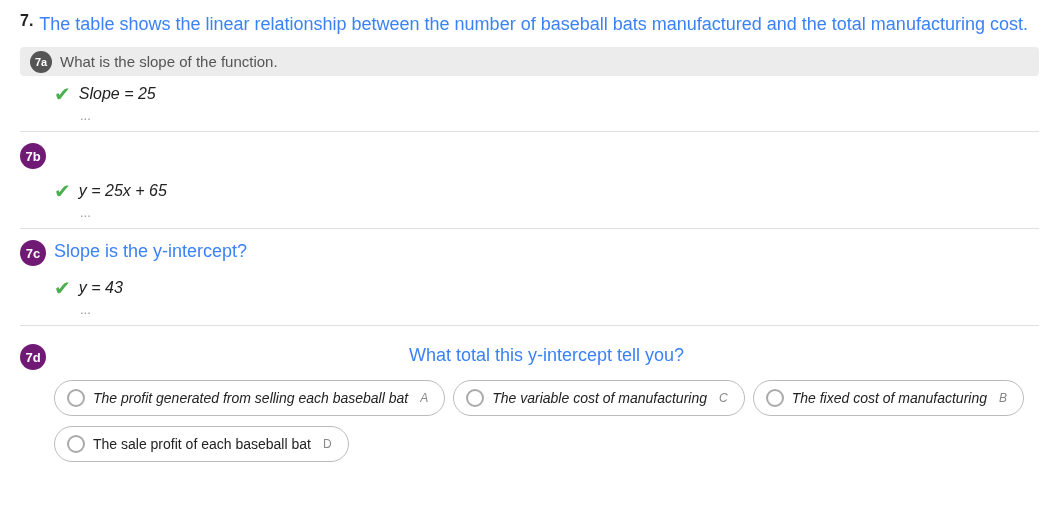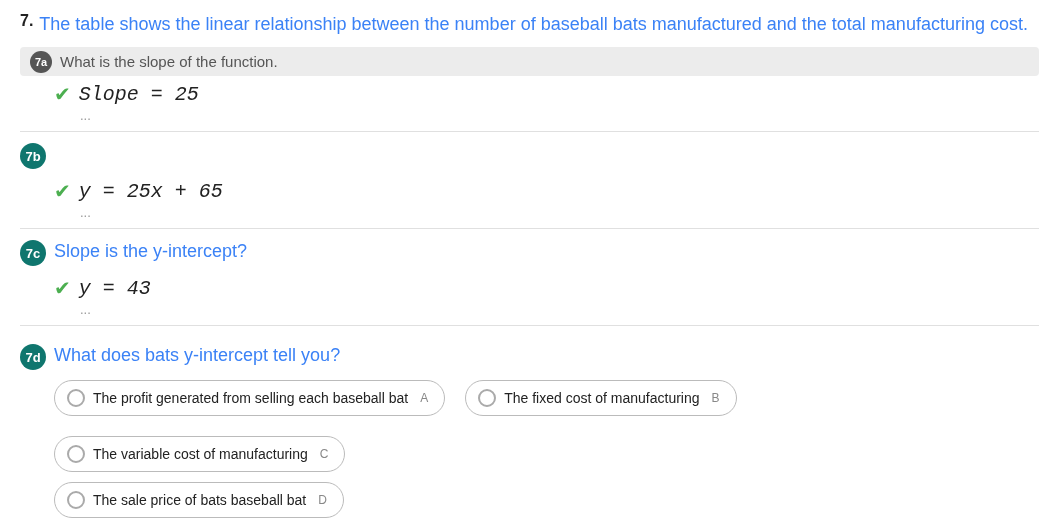"Slope = 25" .answer-text { font-family: Liberation Mono, monospace -> none; font-size: 20px -> 16px }
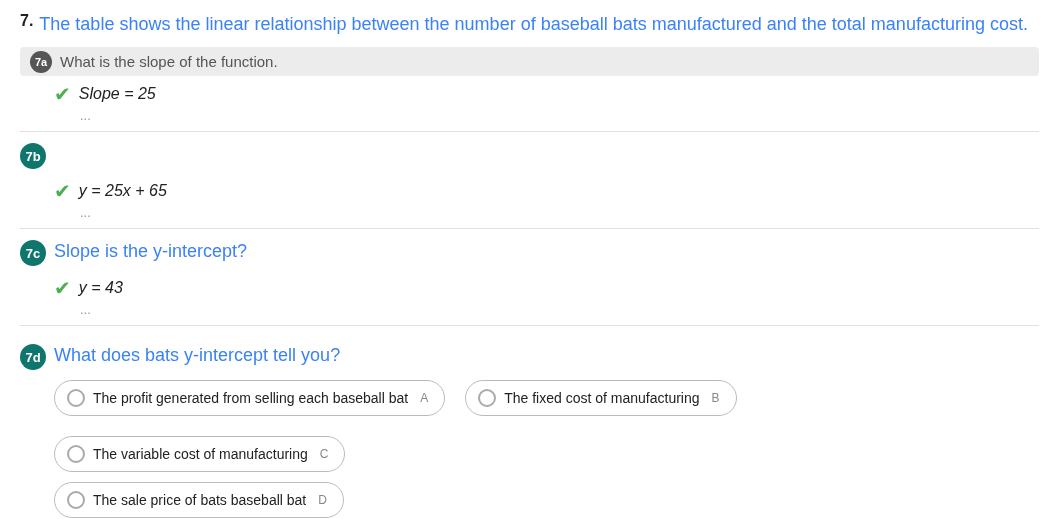"7b" .section-num.dark-blue { background: #0f766e -> #701a75 }
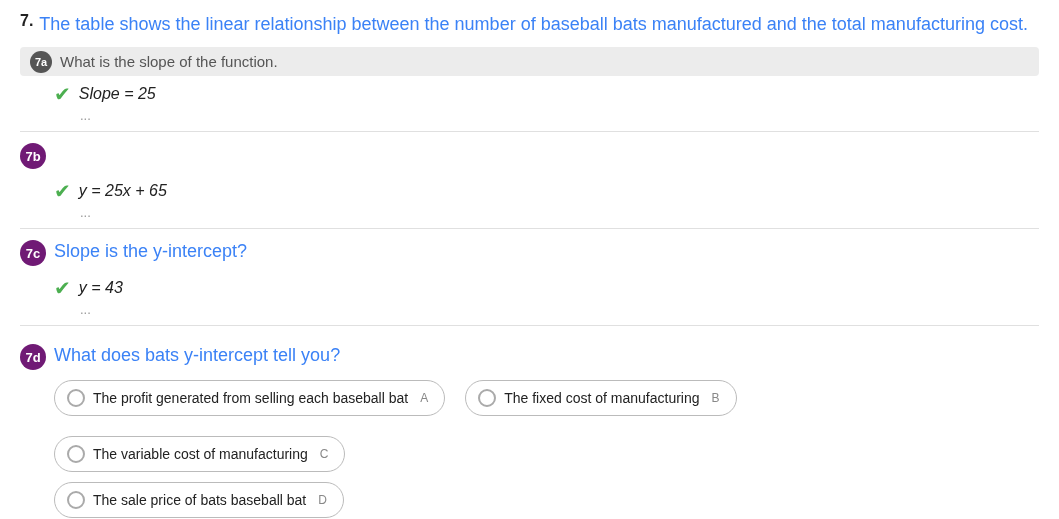"7d" .section-7d { text-align: none -> center }
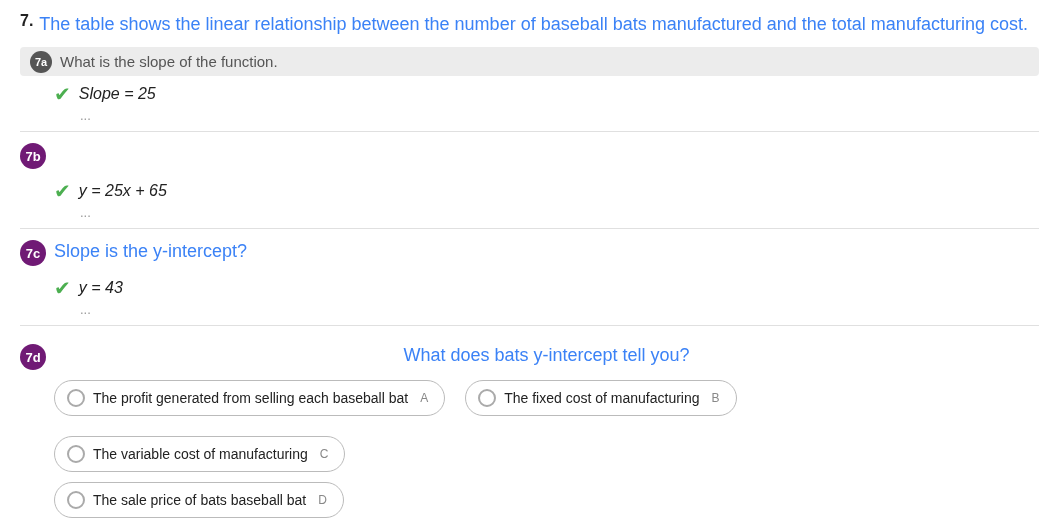"What does bats y-intercept tell" span.section-question { text: does bats -> total this }
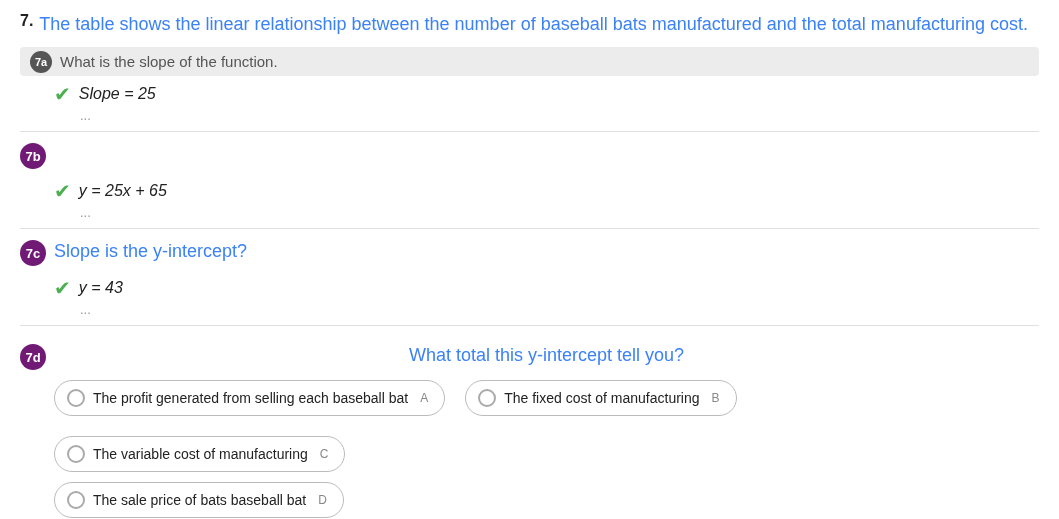"The profit generated from selling" .choices-row { font-style: none -> italic; gap: 20px -> 8px }
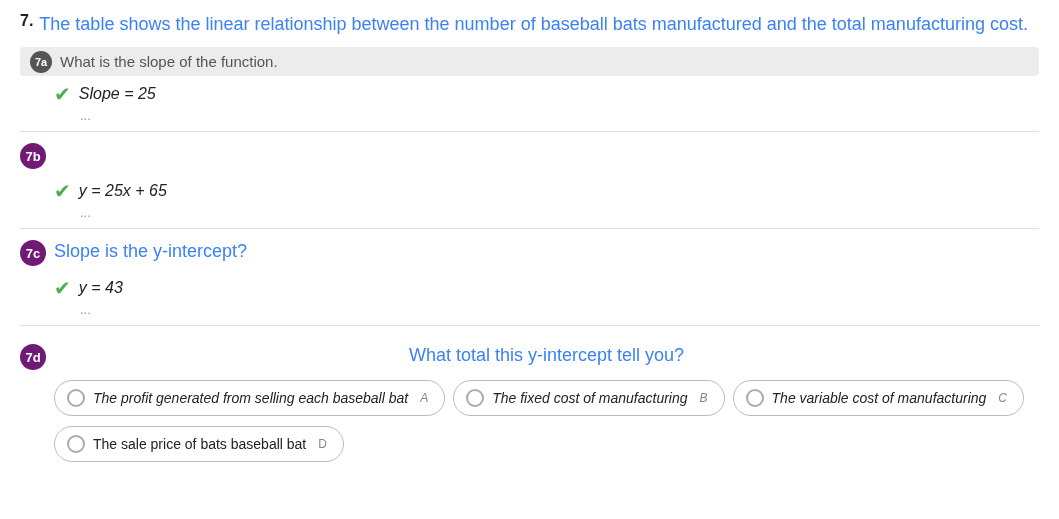"The fixed cost of manufacturing" div.choice-btn { order: before "The variable cost of manufacturing" -> after "The variable cost of manufacturing" }
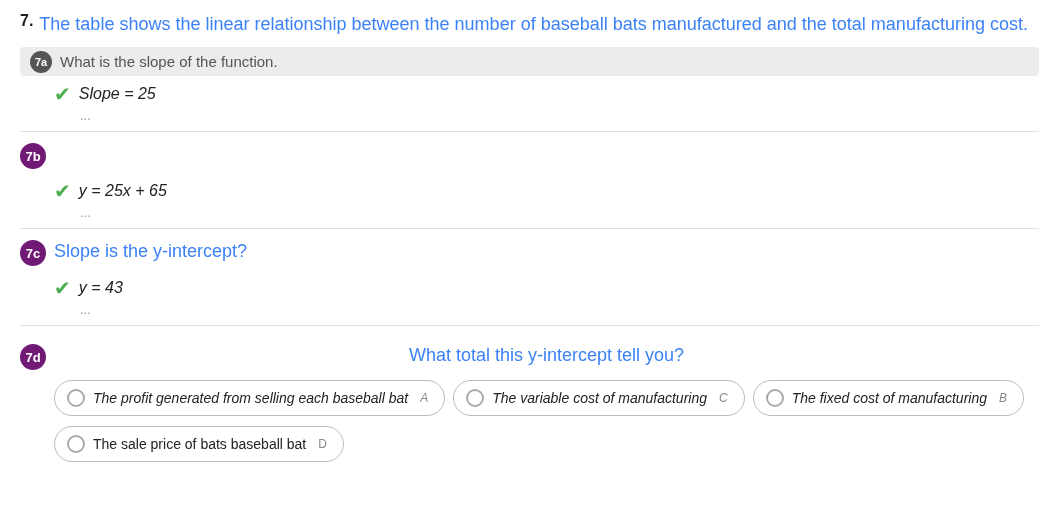"The sale price of bats" span { text: price of bats -> profit of each }
